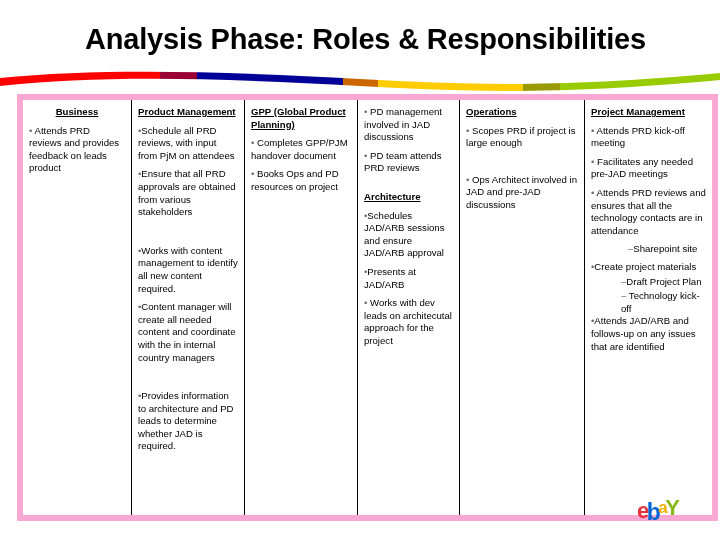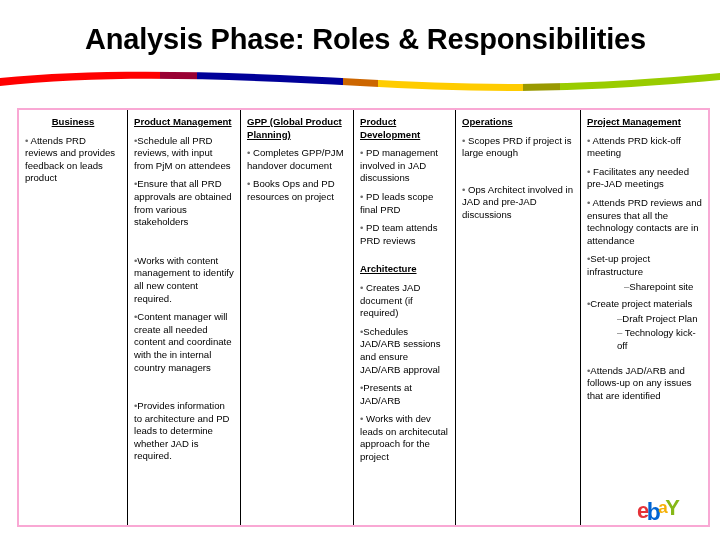"Business" .table { border: 2px solid #f9a8d4 -> 6px solid #f9a8d4; top: 108px -> 94px }
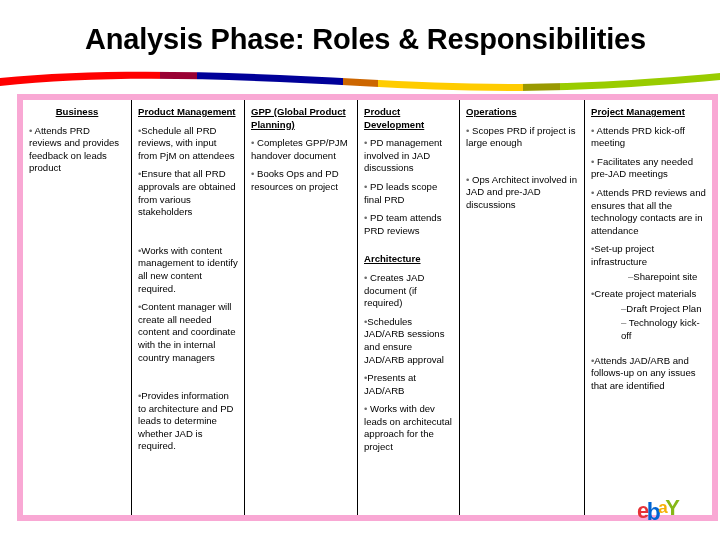"Product Development" div.hdr { html: <div>Product Development</div> -> none }
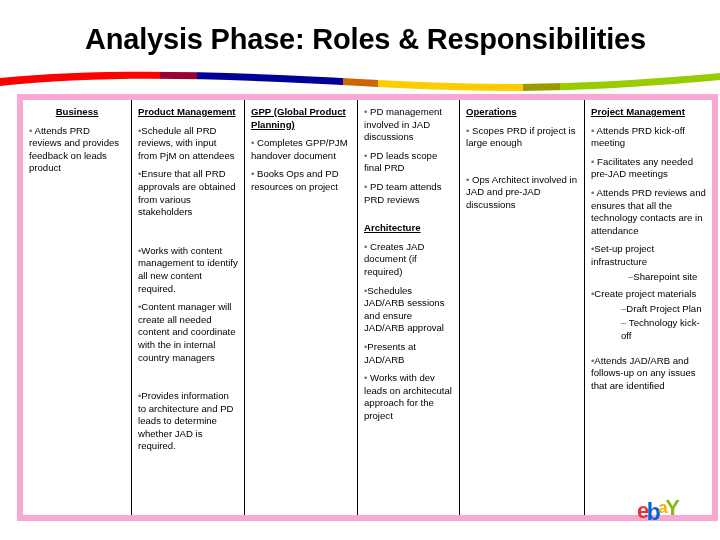"• PD leads scope final" div.item { html: <div><span>•</span><span> PD leads scope final PRD</span></div> -> none }
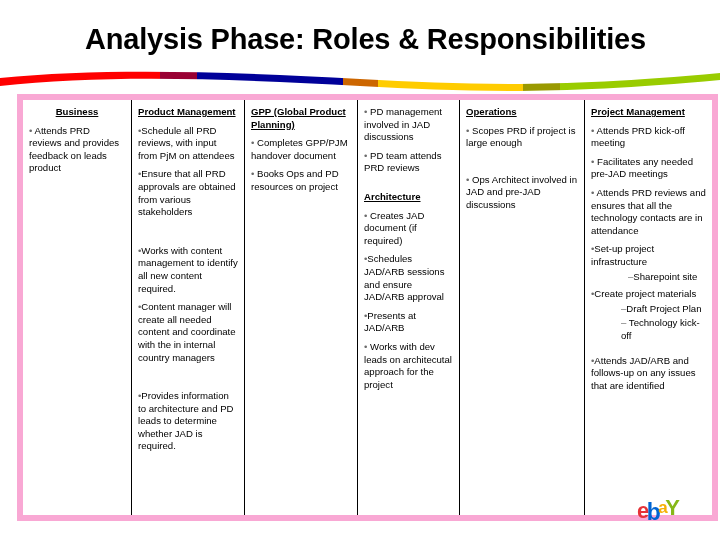"• Creates JAD document (if" div.item { html: <div><span>•</span><span> Creates JAD document (if required)</span></div> -> none }
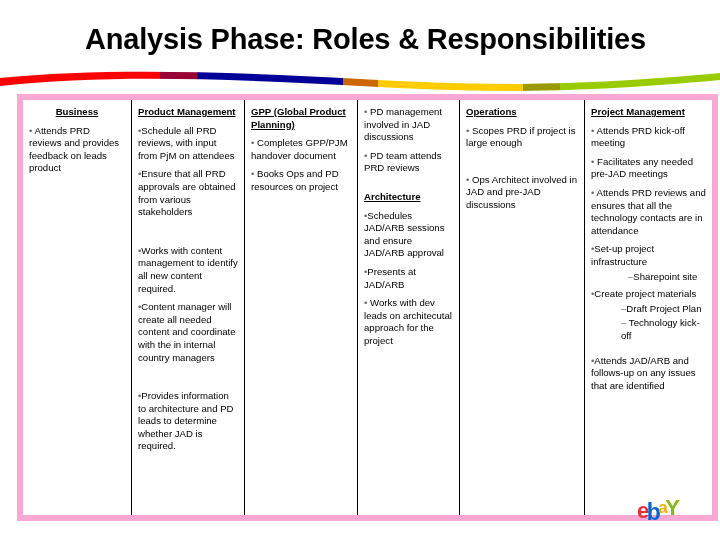"•Set-up project infrastructure" div.item { html: <div><span>•</span><span>Set-up project infrastructure</span></div> -> none }
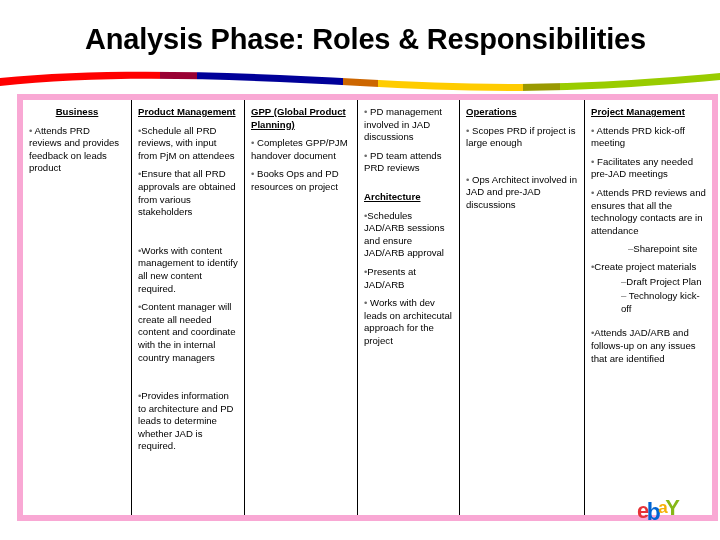"– Technology kick-off" div.sub2 { margin-bottom: 12px -> 0 }
